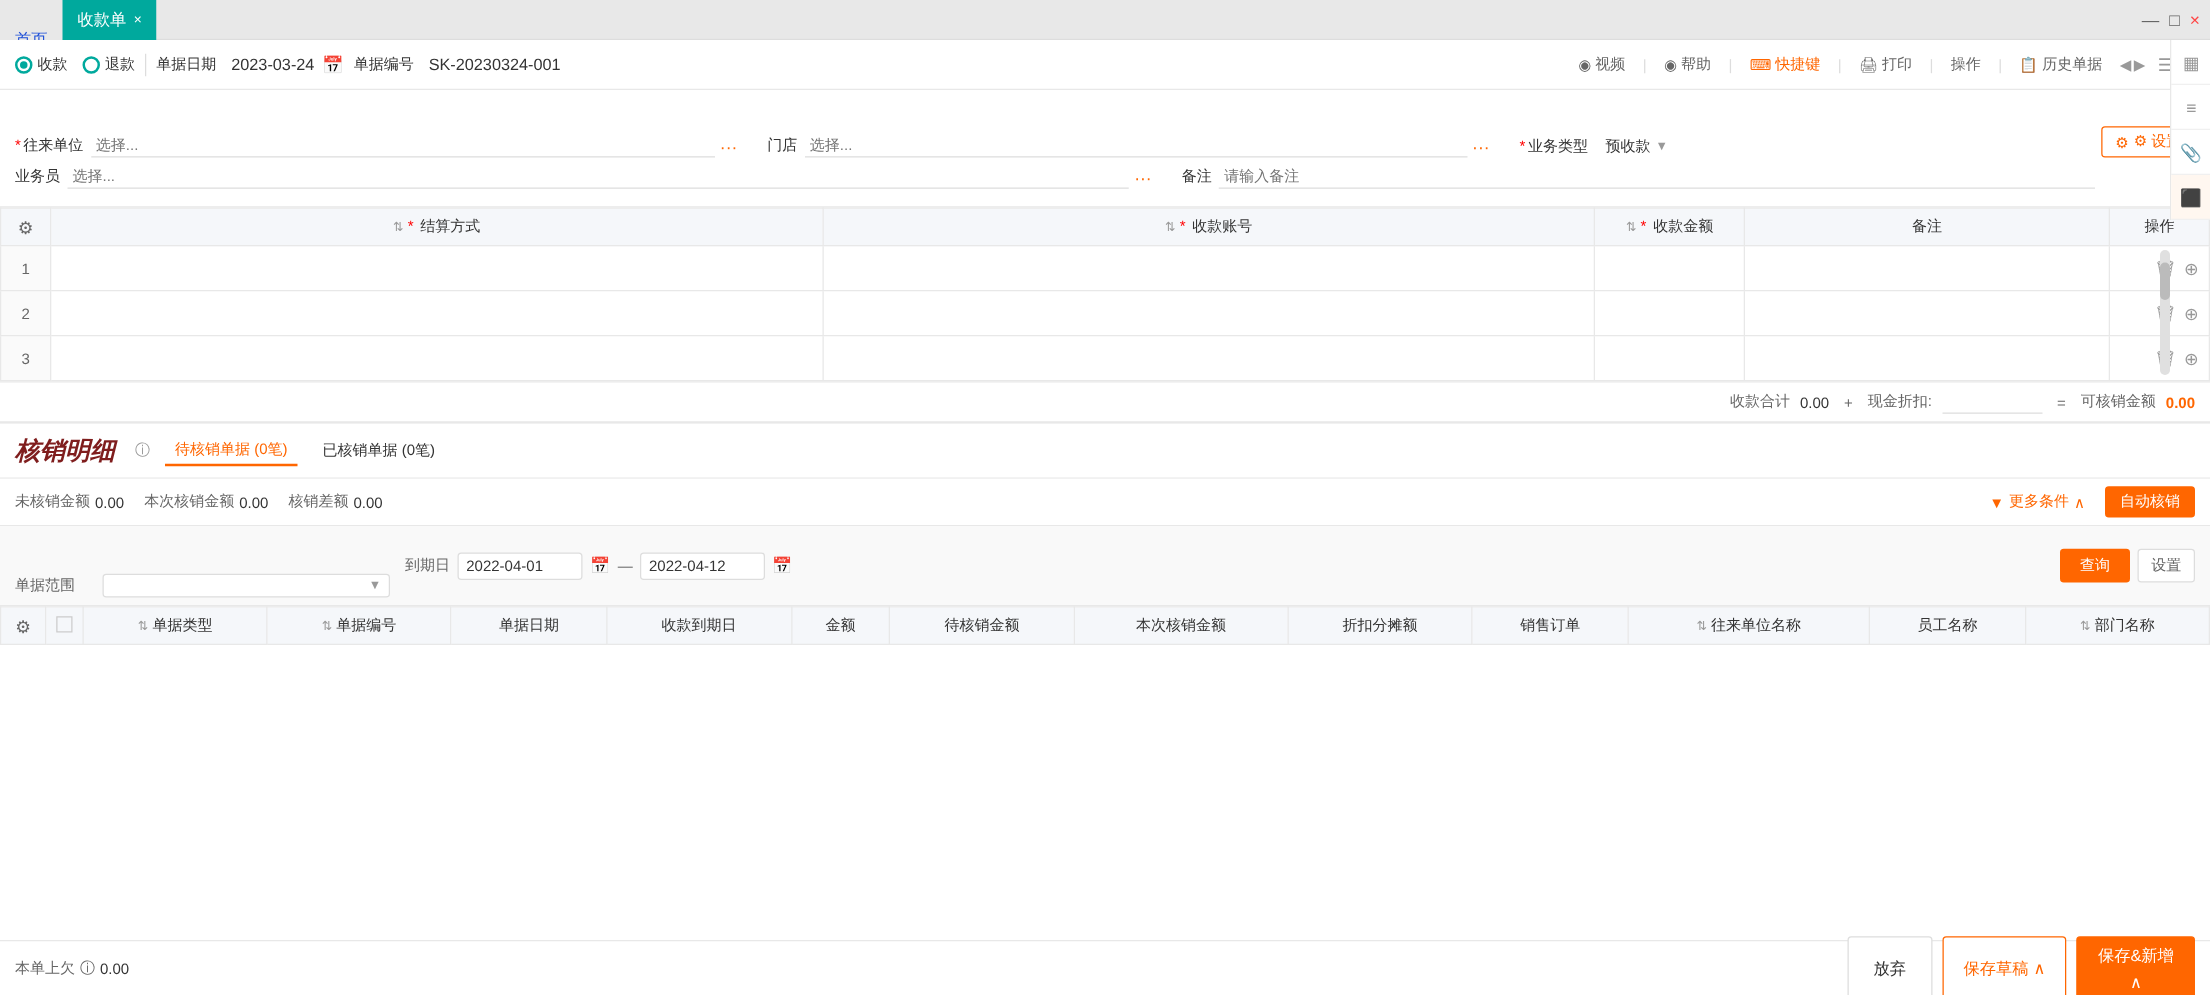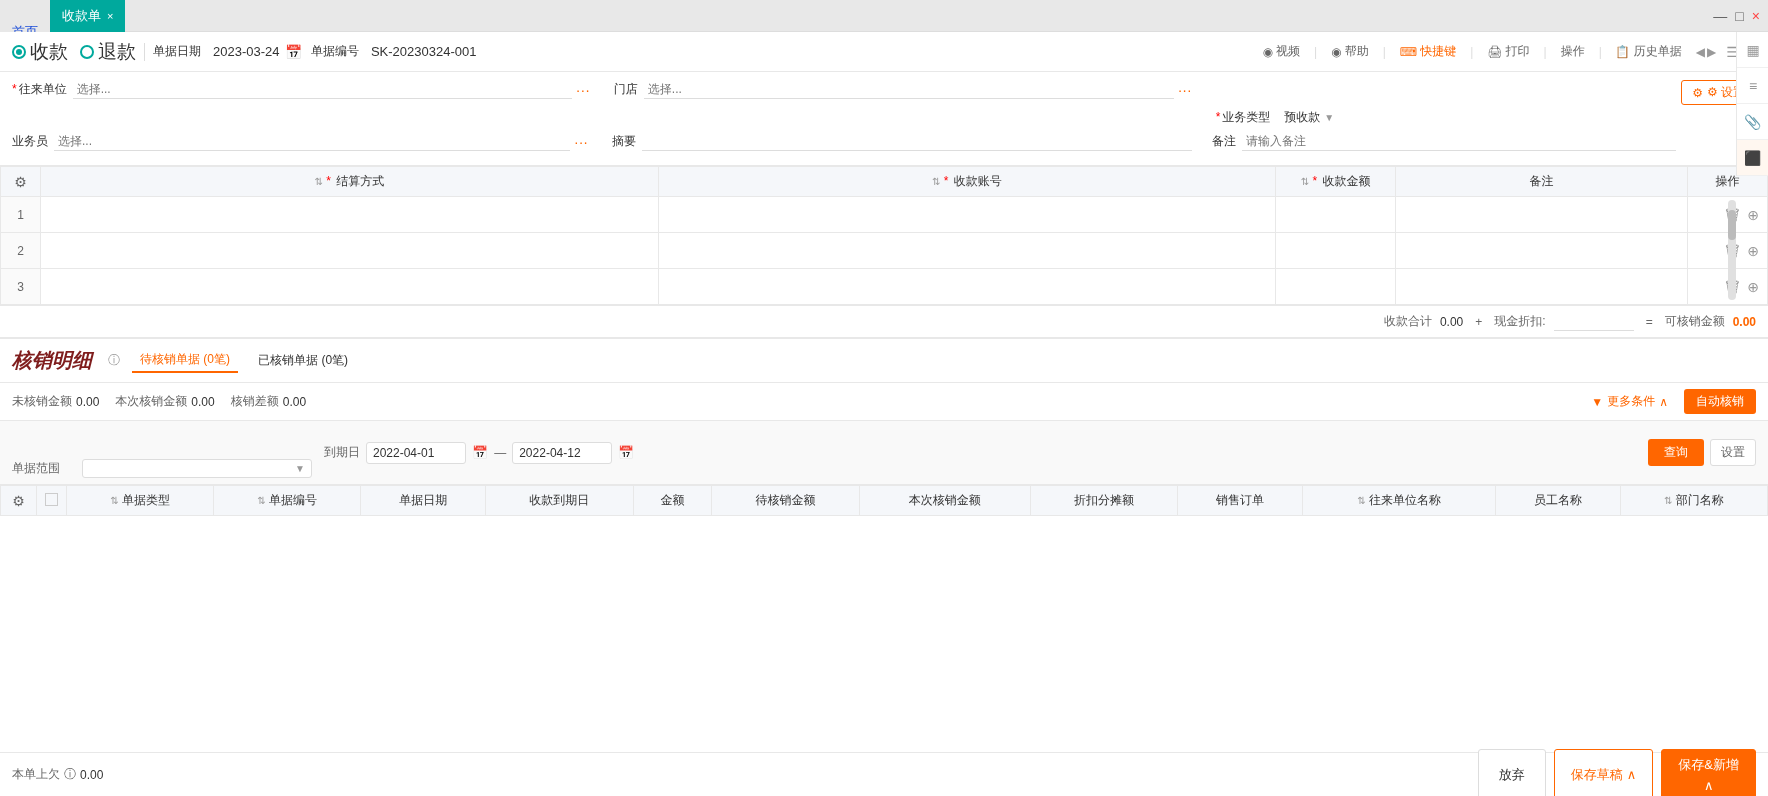"收款" .radio-label { font-size: 19px -> 12px }
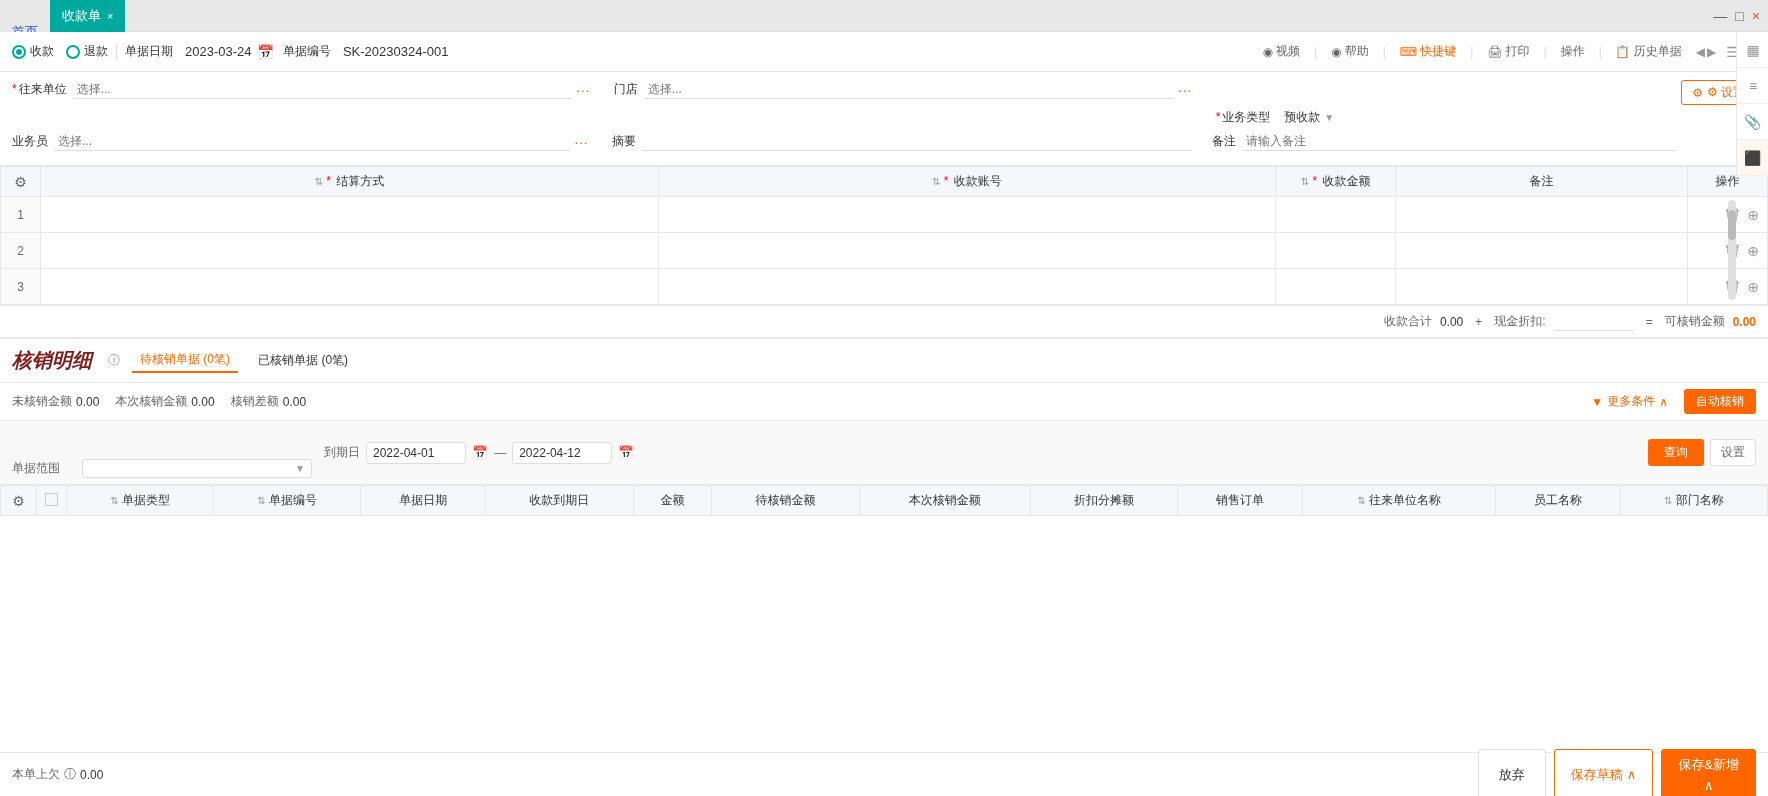"* 往来单位" .form-row { align-items: flex-start -> flex-end }
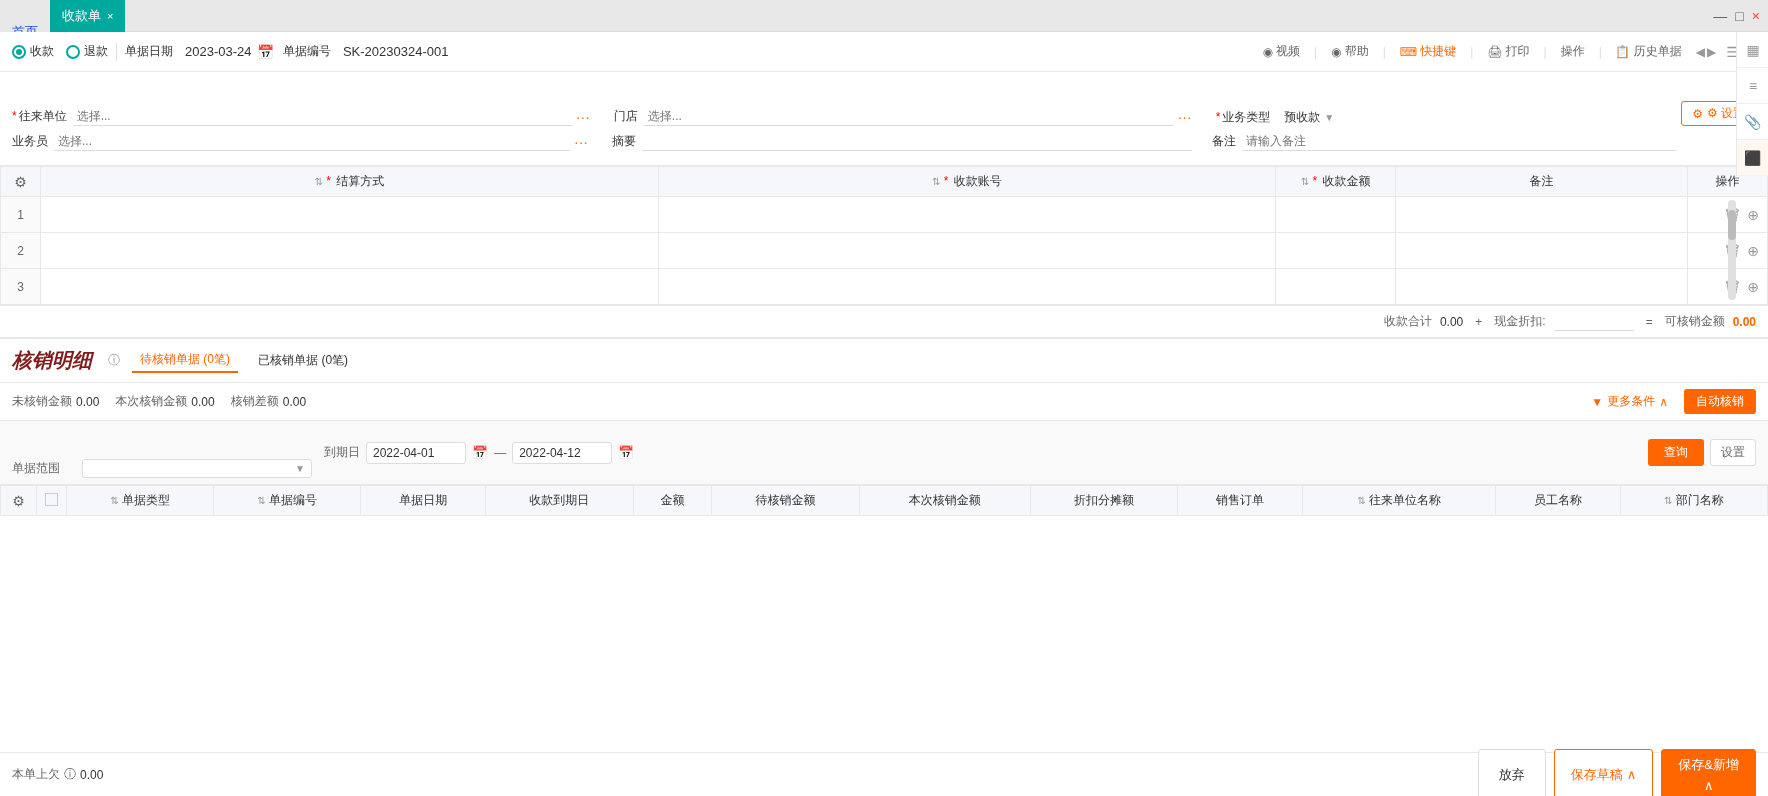"摘要" div.form-field { html: <div> <span>摘要</span> <input> </div> -> none }
